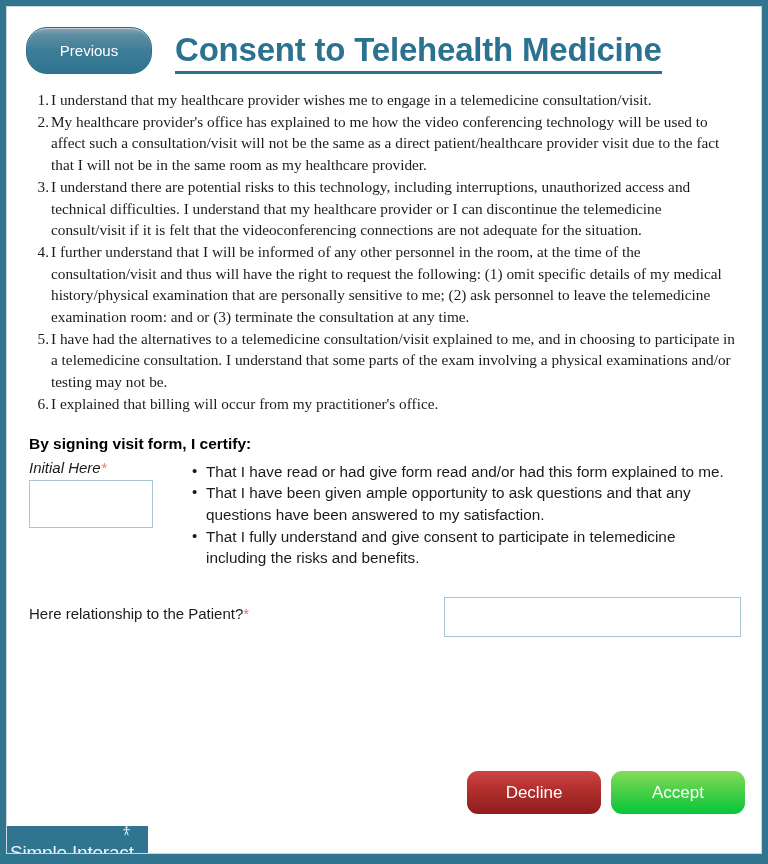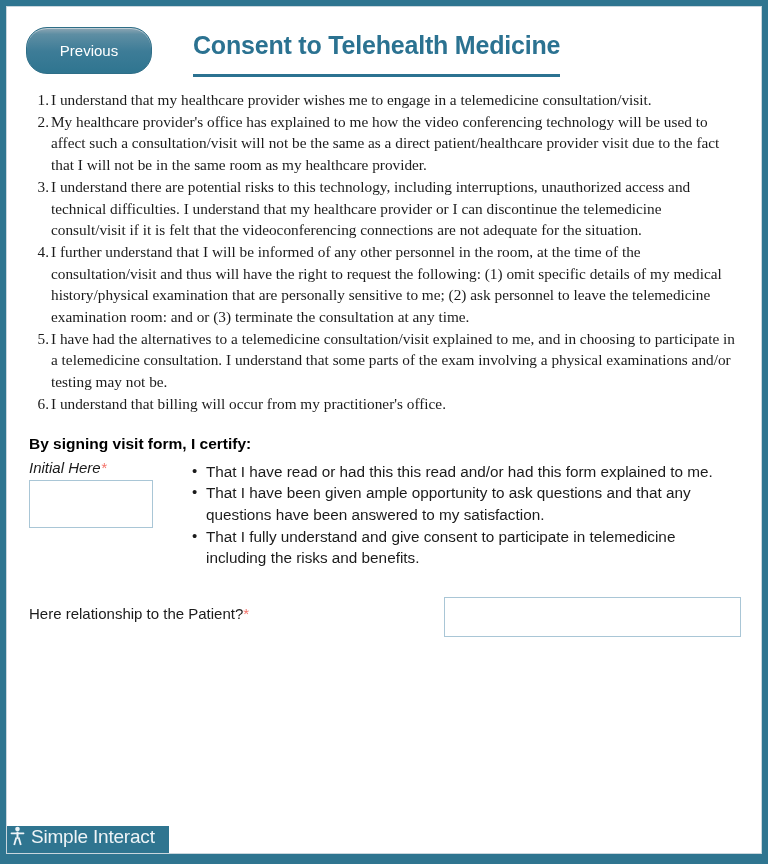"Consent to Telehealth Medicine" .title { font-size: 25px -> 33px; left: 186px -> 168px; padding-bottom: 14px -> 2px }
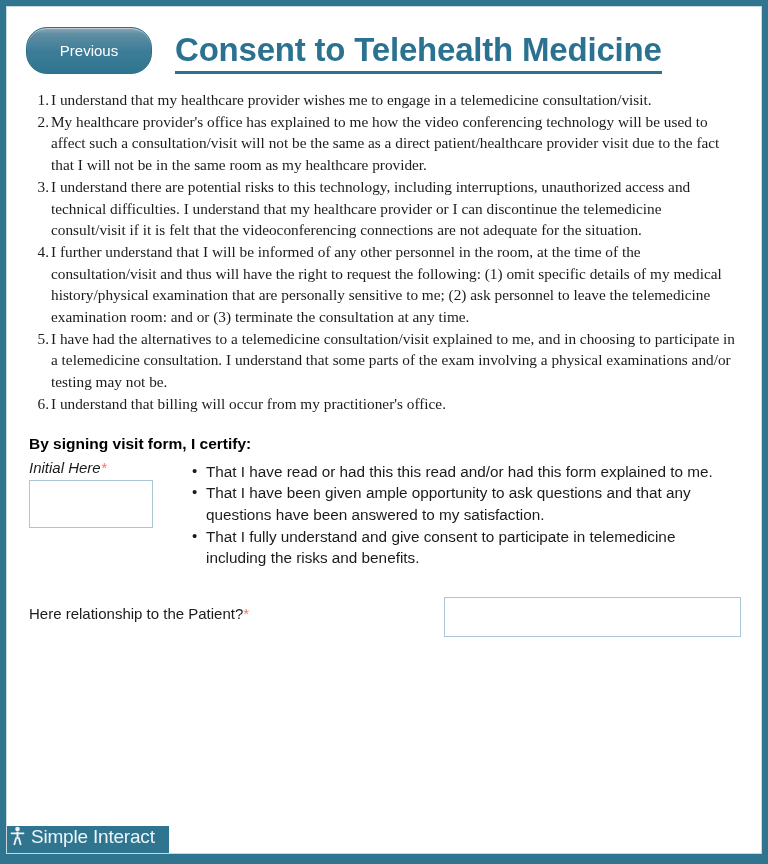"I understand that billing will" li { text: understand -> explained }
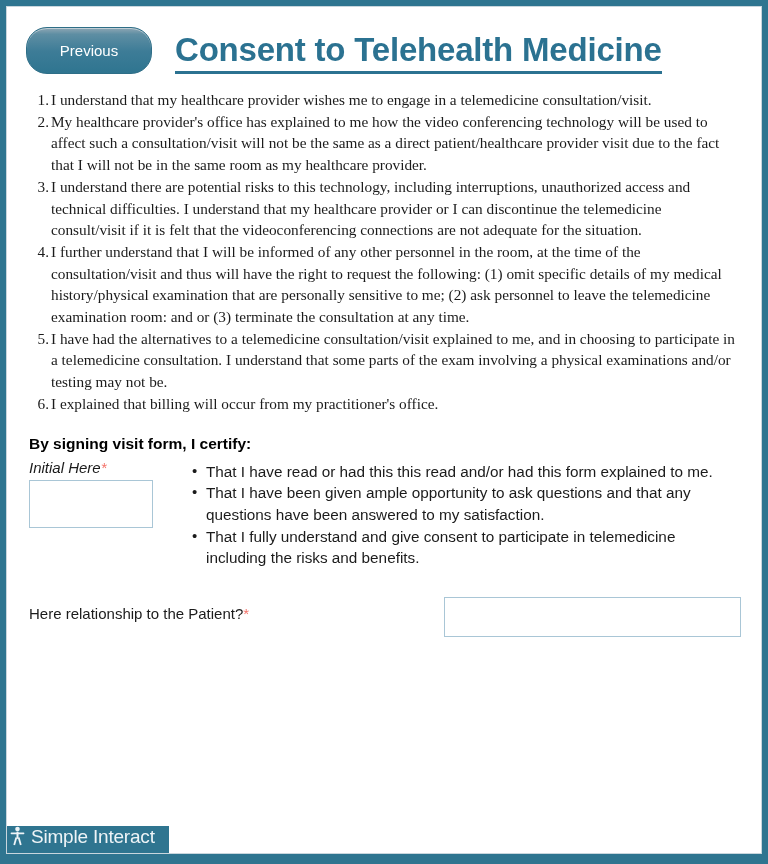"That I have read or" li { text: this this -> give form }
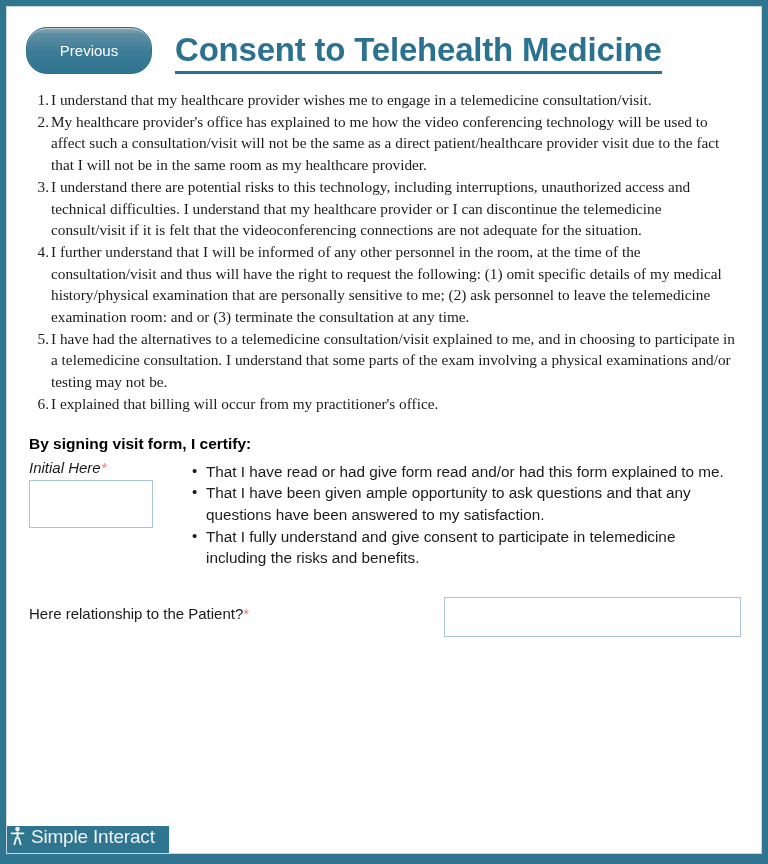"Decline" div.actions { html: none -> <div> <button>Decline</button> <button>Accept</button> </div> }
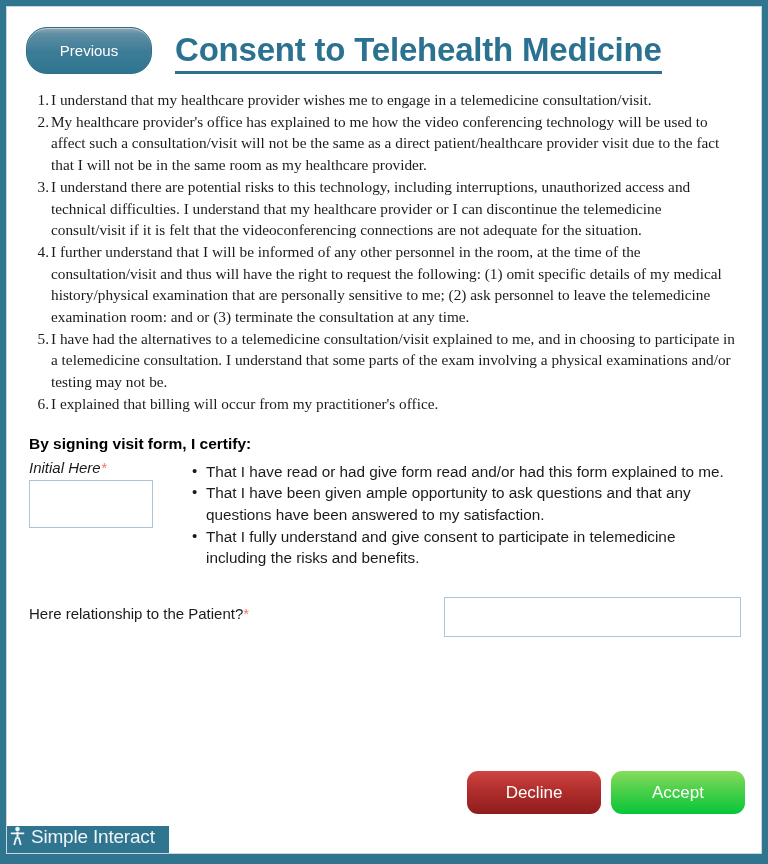"Simple Interact" .brand { align-items: flex-start -> flex-end; flex-direction: none -> column }
